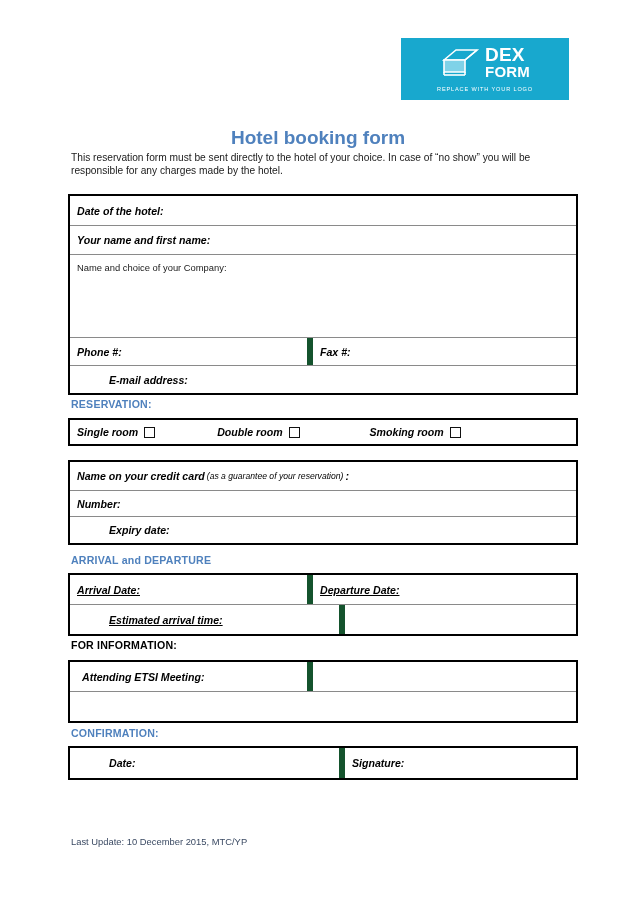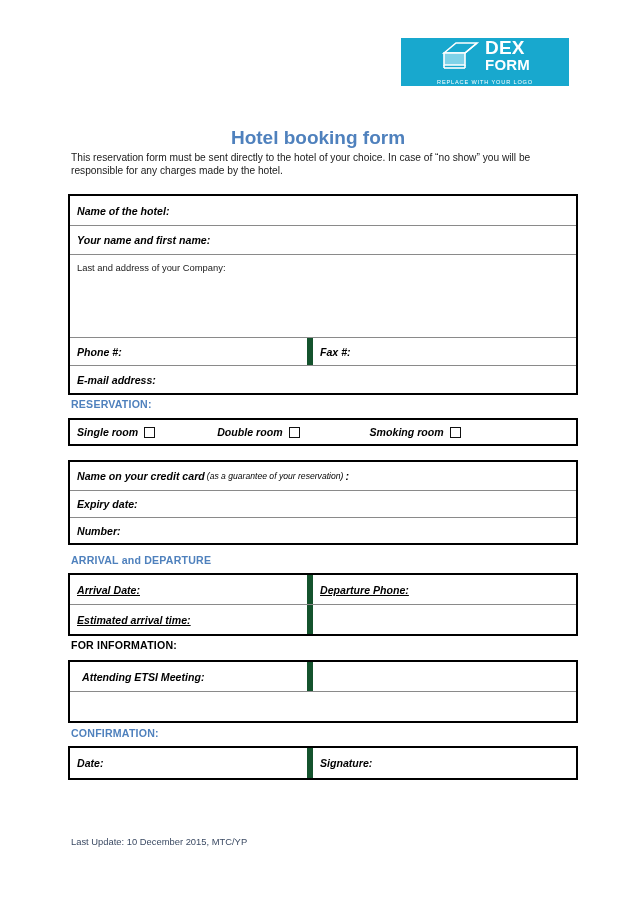"DEX" .logo-box { height: 48px -> 62px }
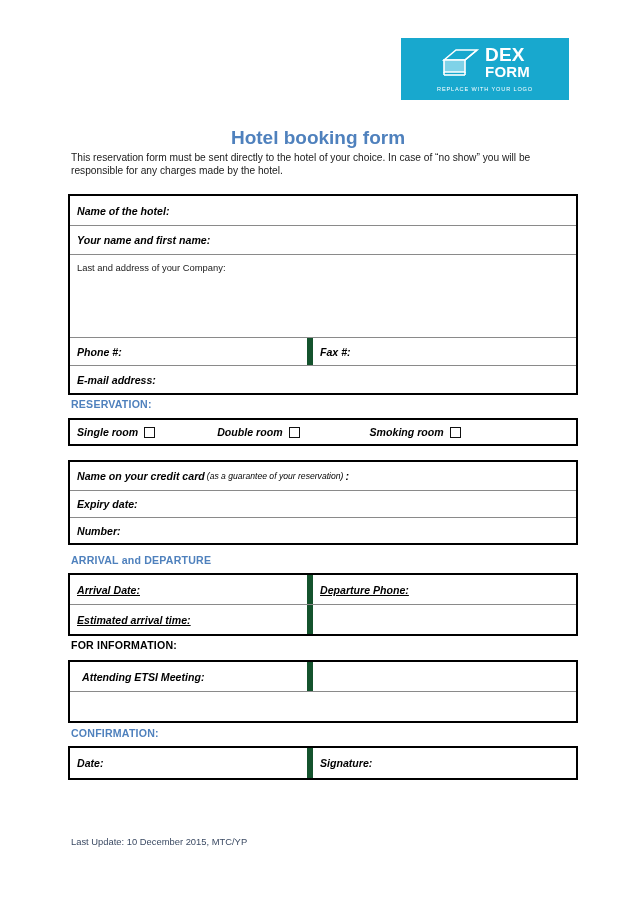"Name of the hotel:" div.cell { text: Name -> Date }
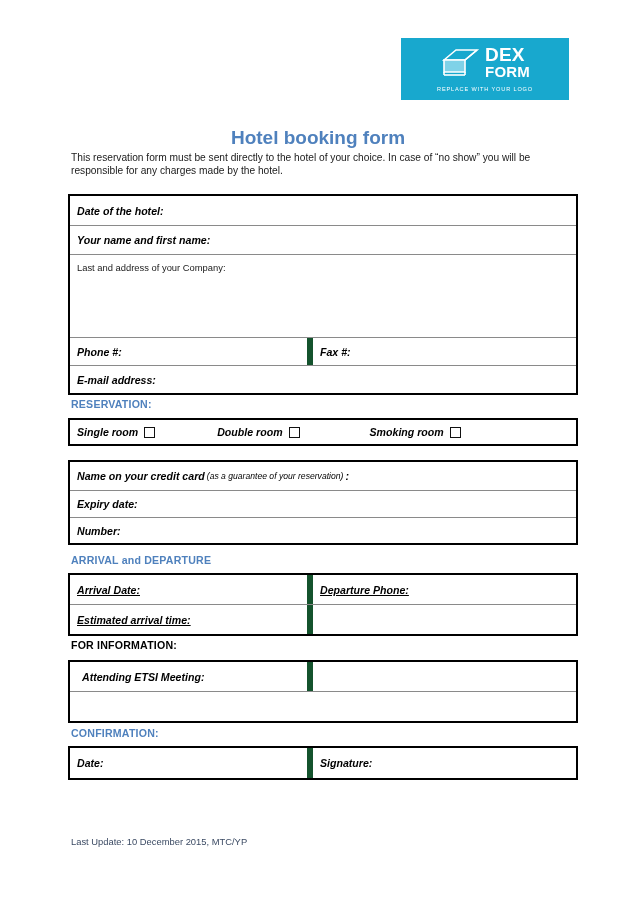"Last and address of your" div.cell { text: Last and address -> Name and choice }
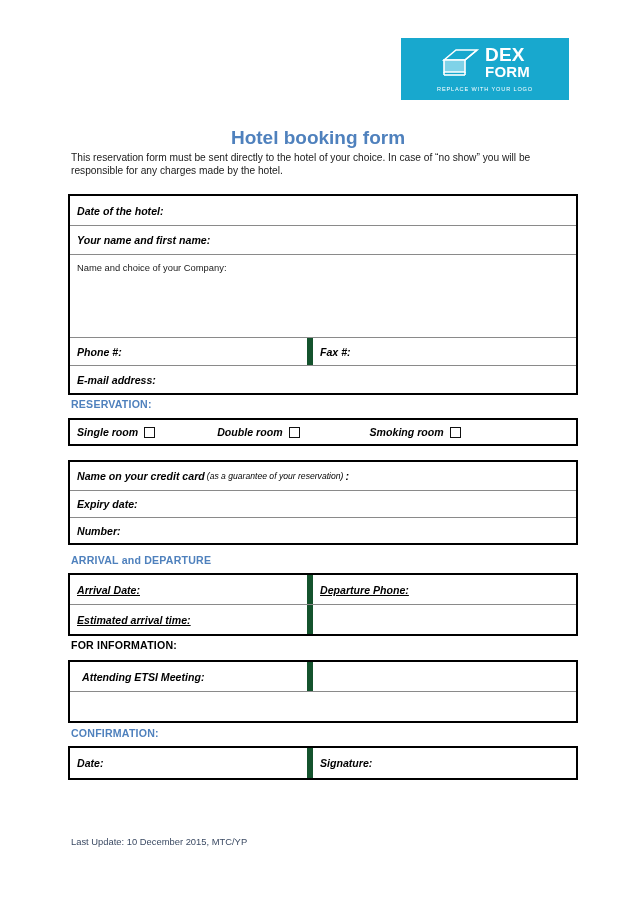"E-mail address:" .row:last-child { padding-left: none -> 32px }
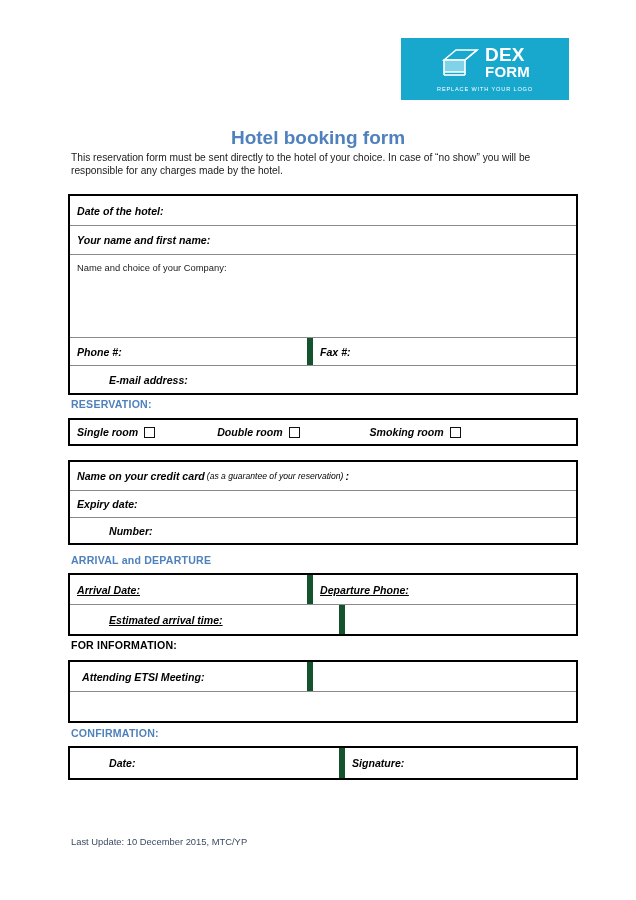"Expiry date:" div.row { order: before "Number:" -> after "Number:" }
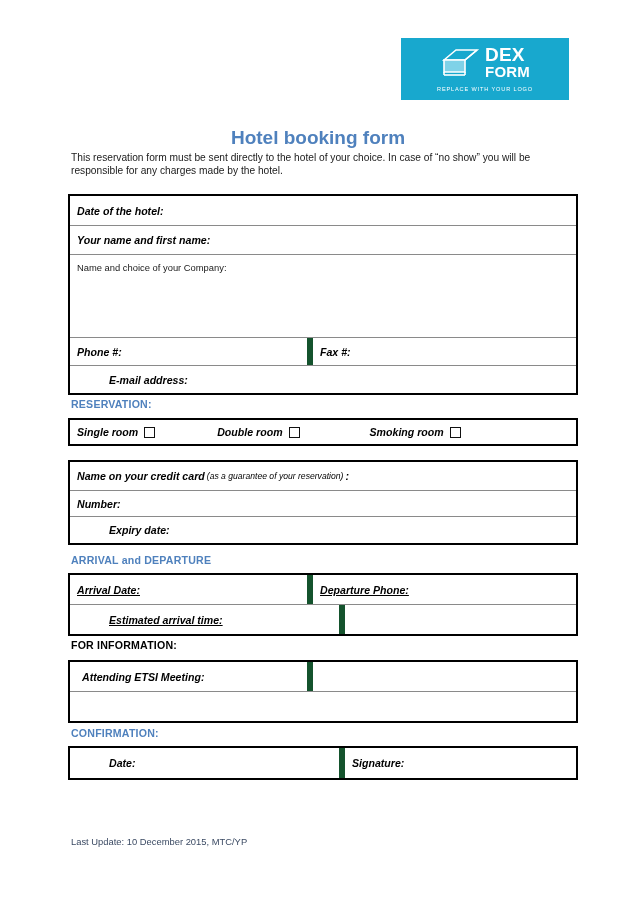"Departure Phone:" div.cell { text: Phone -> Date }
